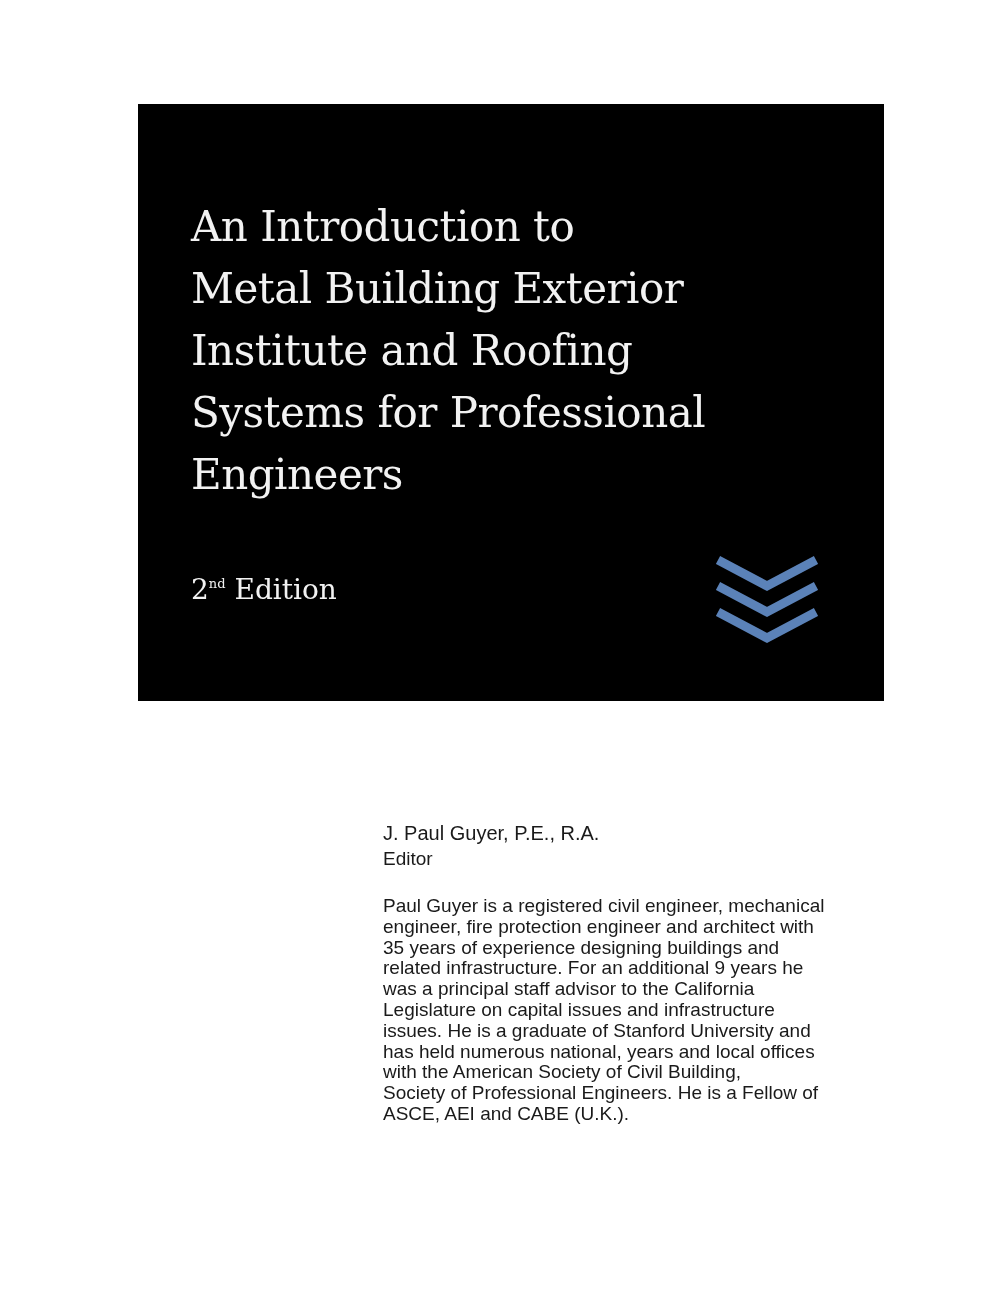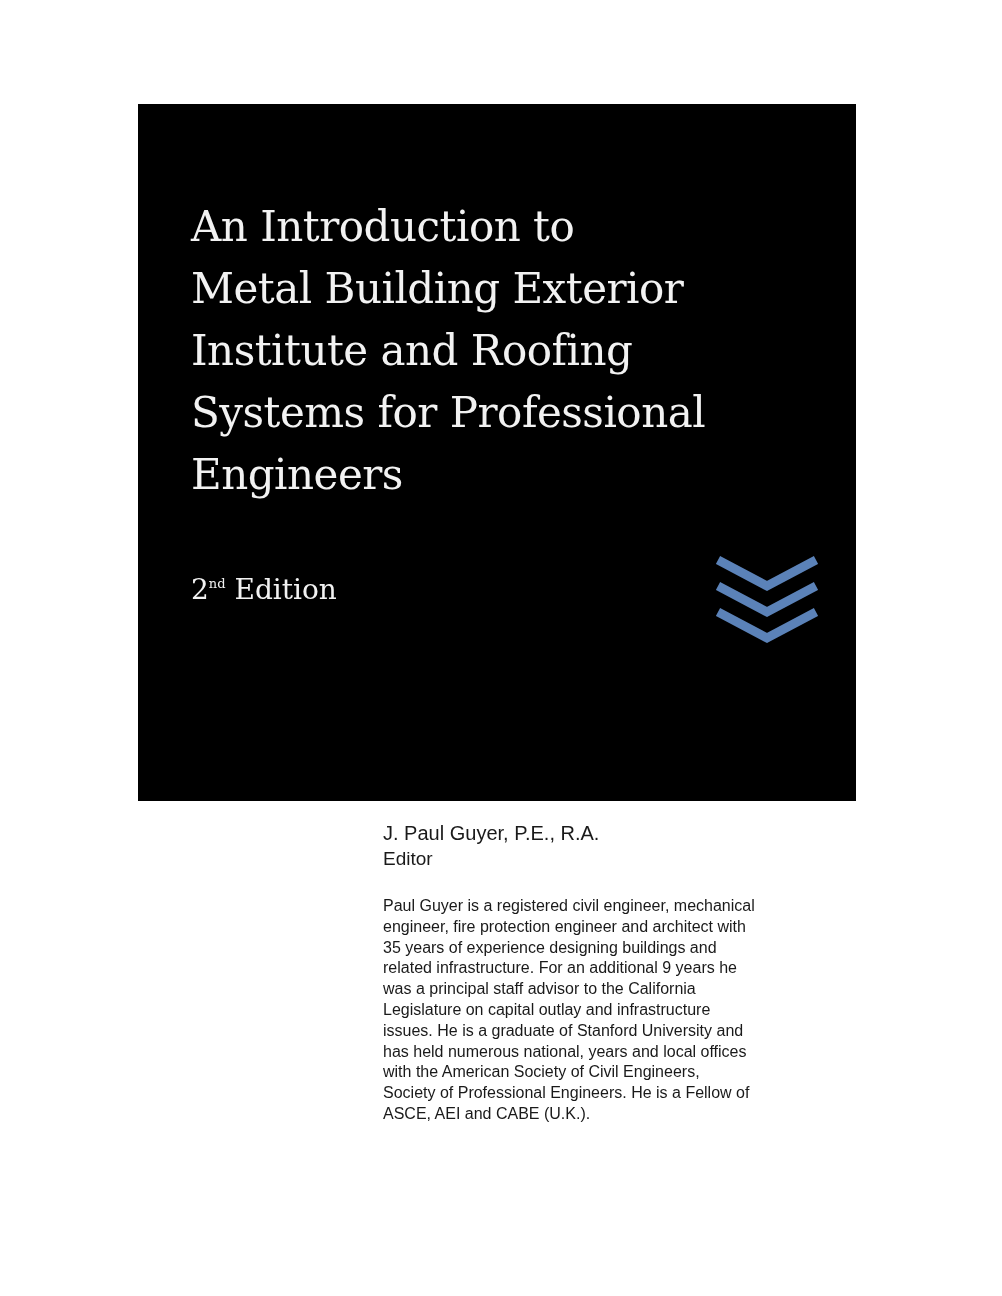"An Introduction to" .cover-panel { height: 697px -> 597px; padding-left: none -> 28px }
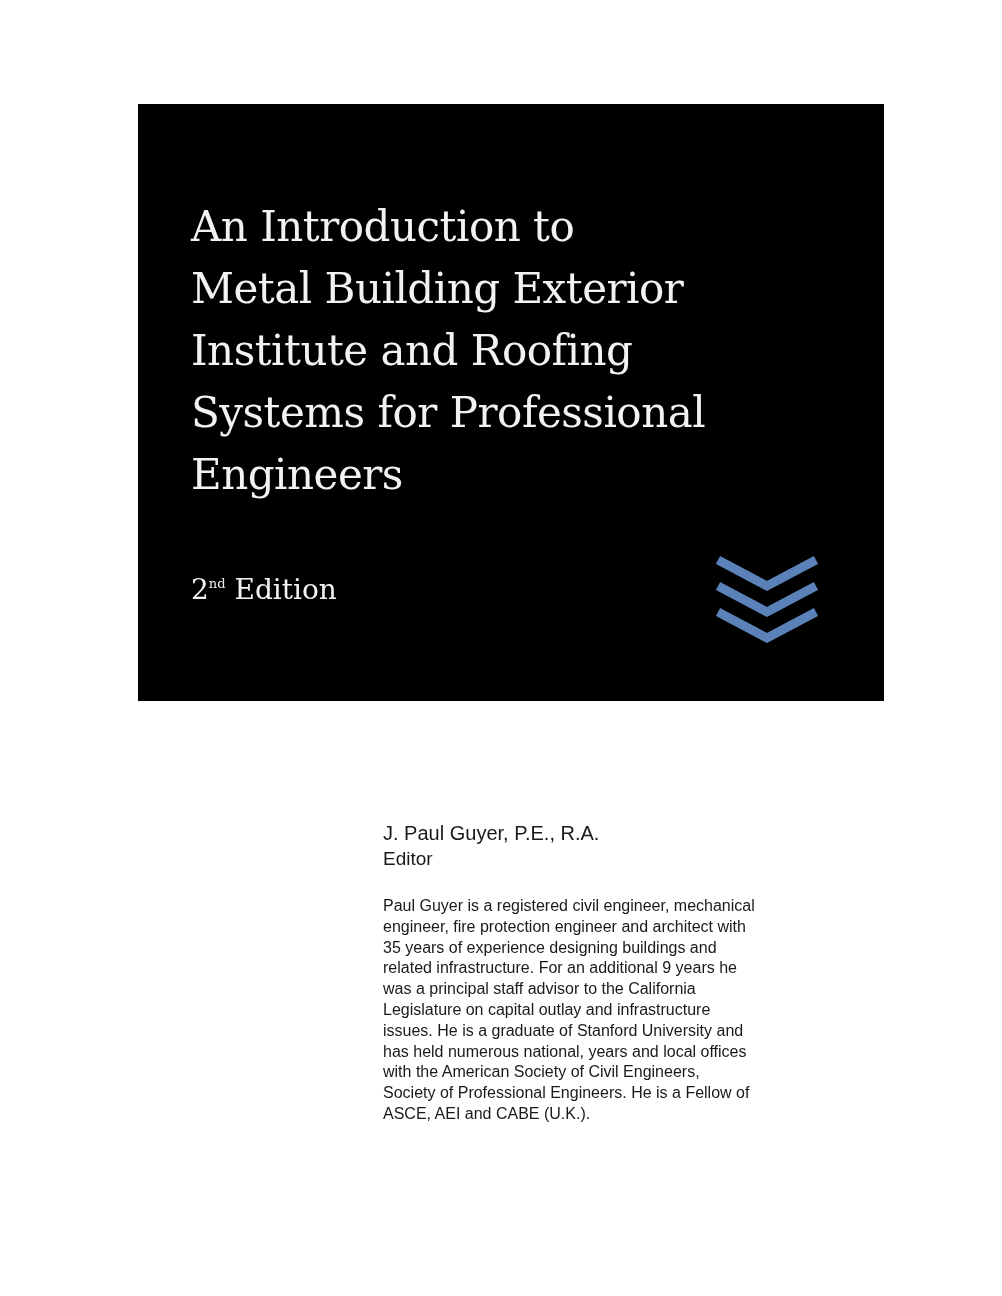"Paul Guyer is a registered" .bio { font-size: 16px -> 19px }
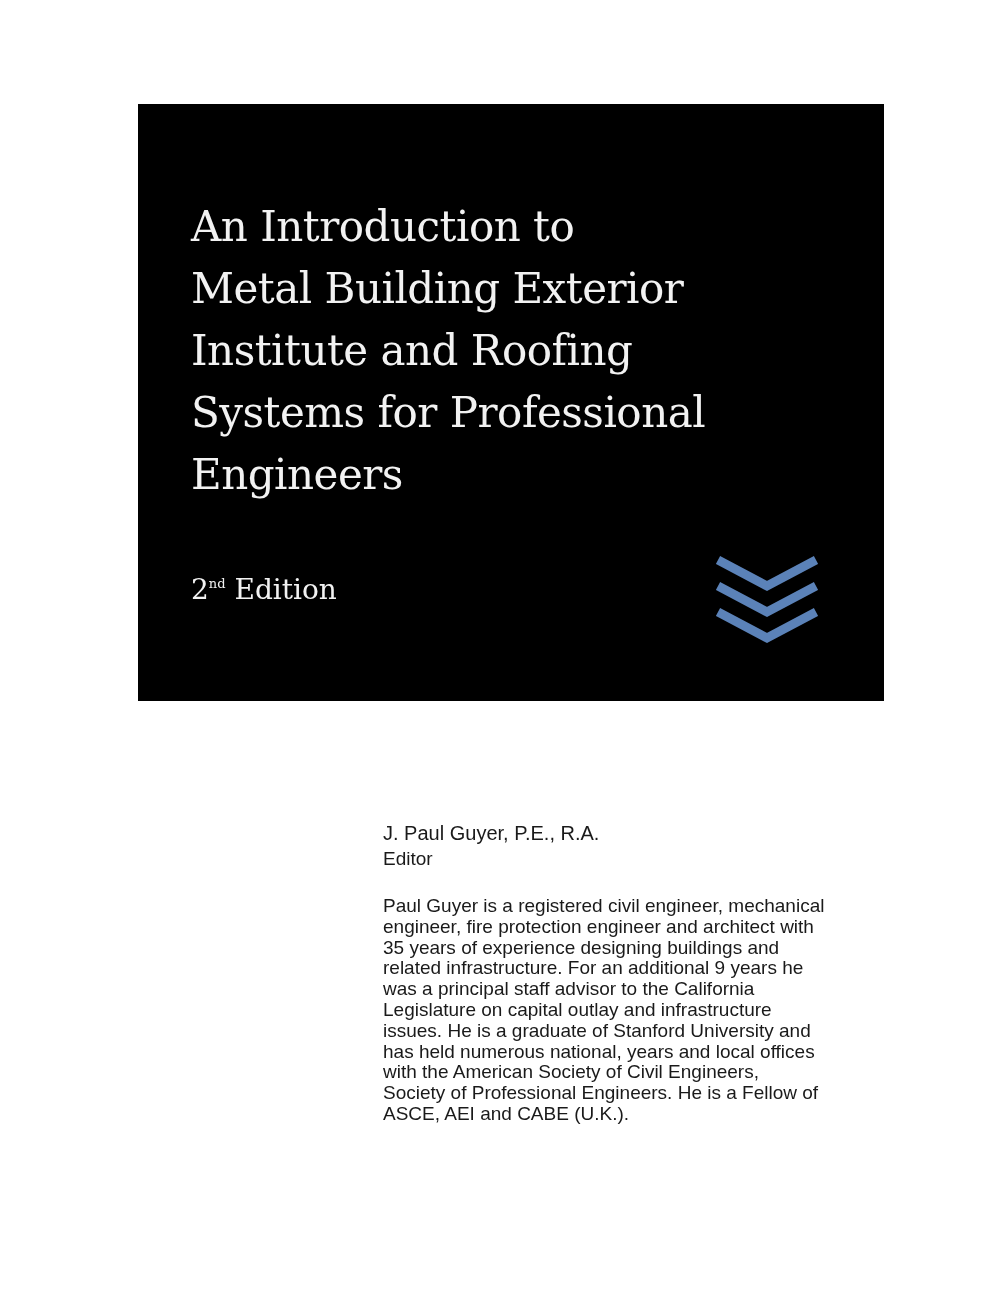"Legislature on capital outlay and" span.line { text: outlay -> issues }
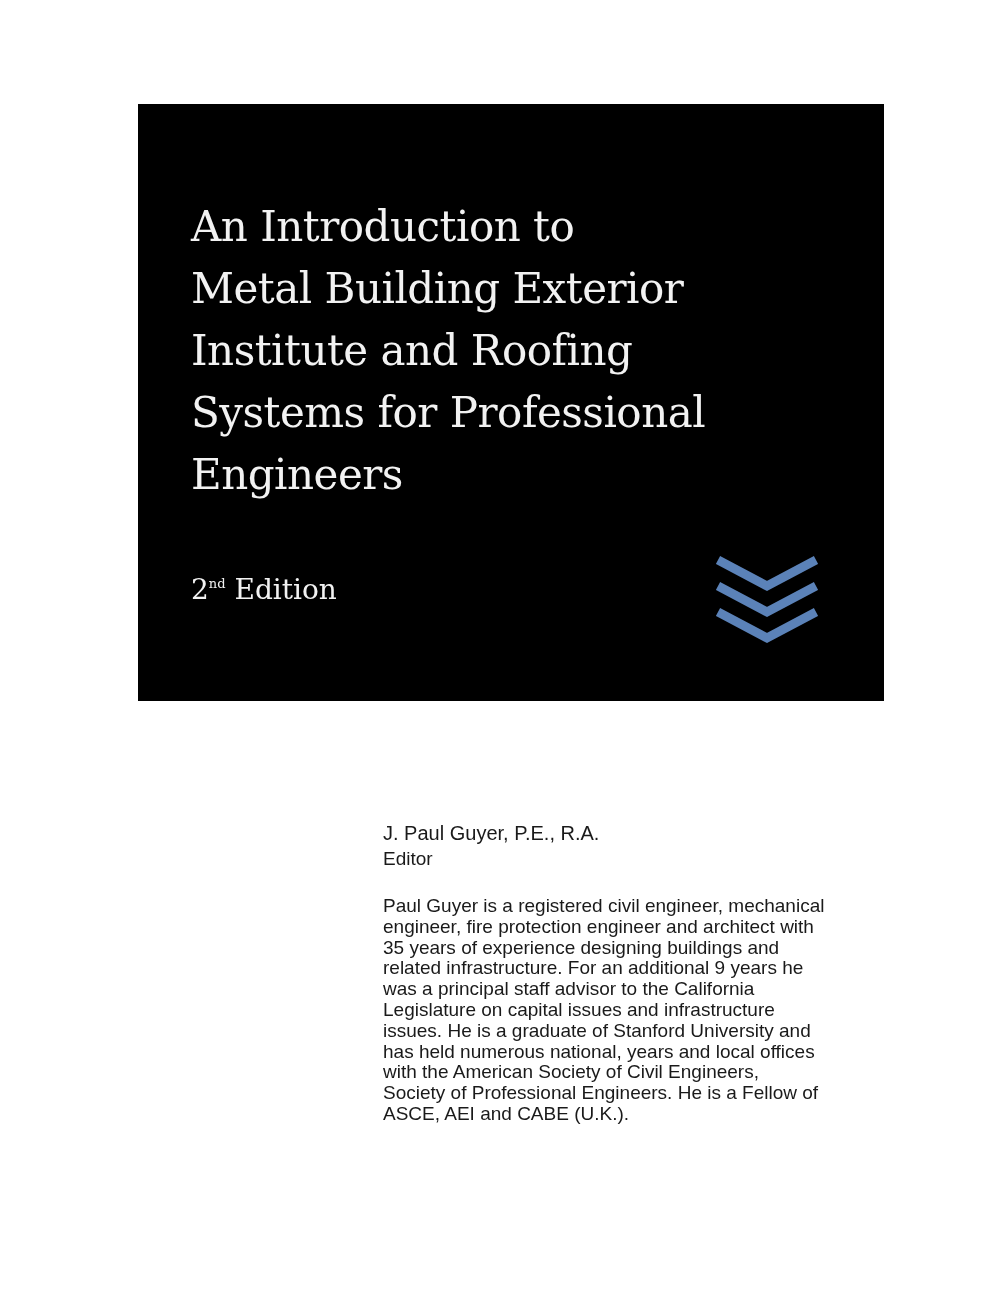"with the American Society of" span.line { text: Engineers -> Building }
